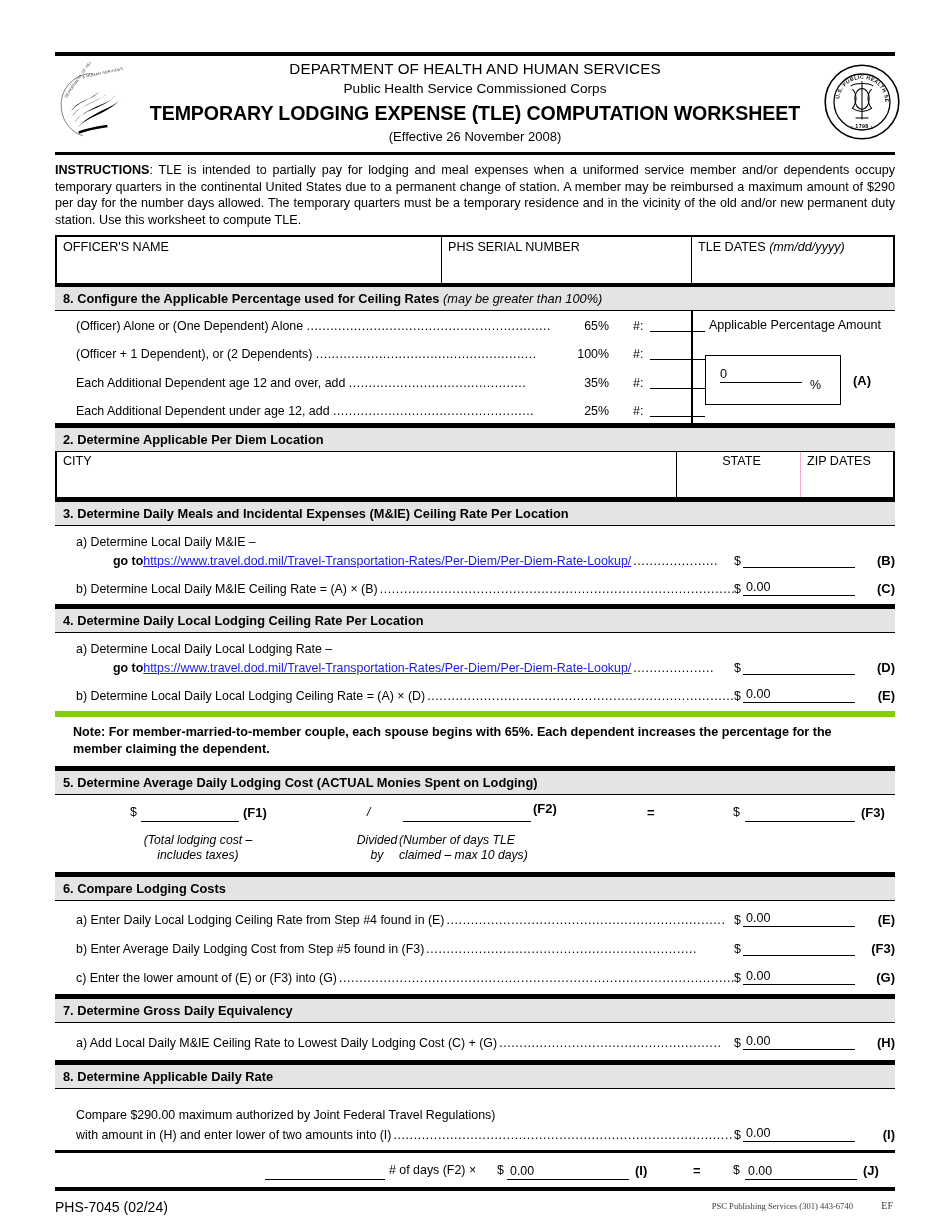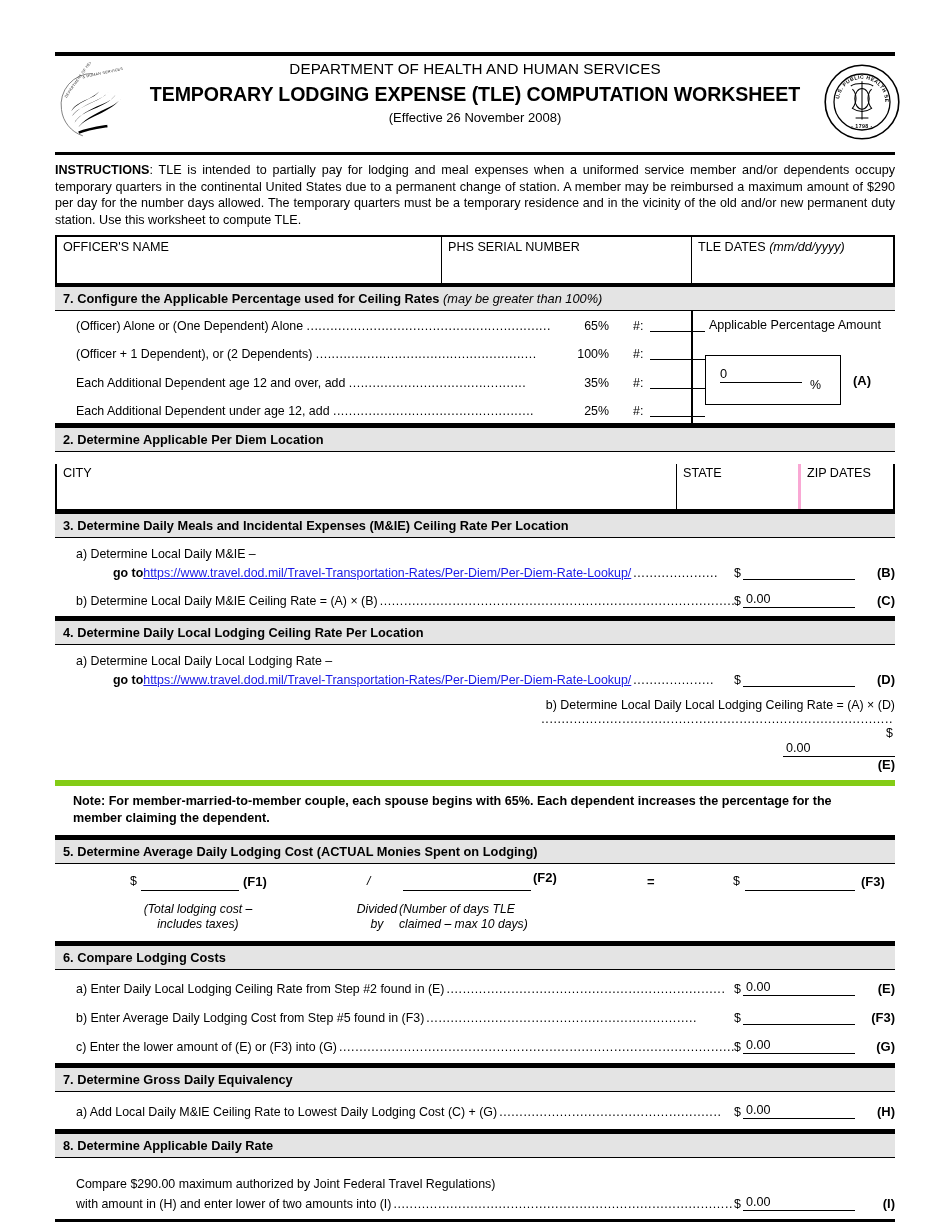"Public Health Service Commissioned Corps" div.corps-line { html: none -> <div>Public Health Service Commissioned Corps</div> }
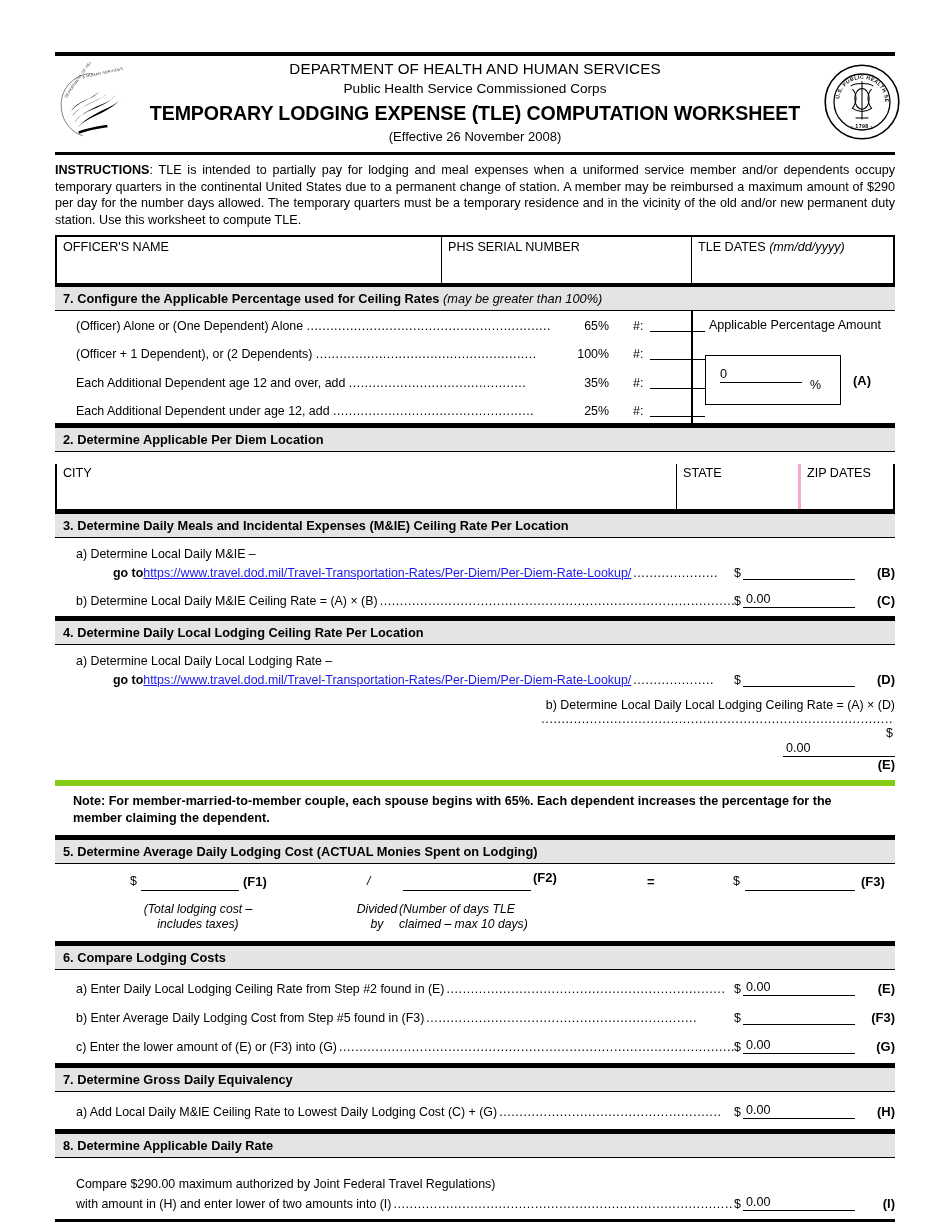"7. Configure the Applicable Percentage" span { text: 7 -> 8 }
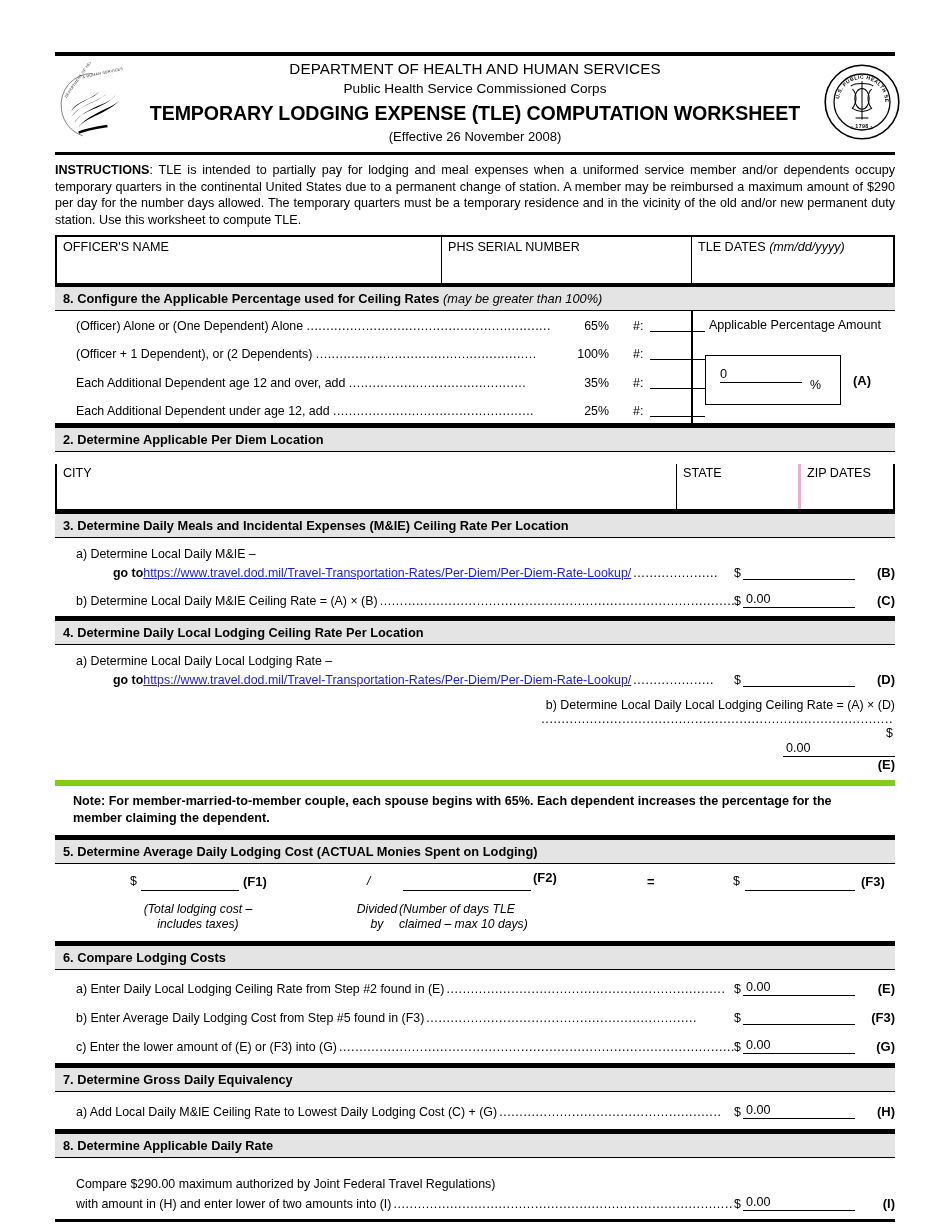"CITY" .citytable { margin-top: 12px -> none }
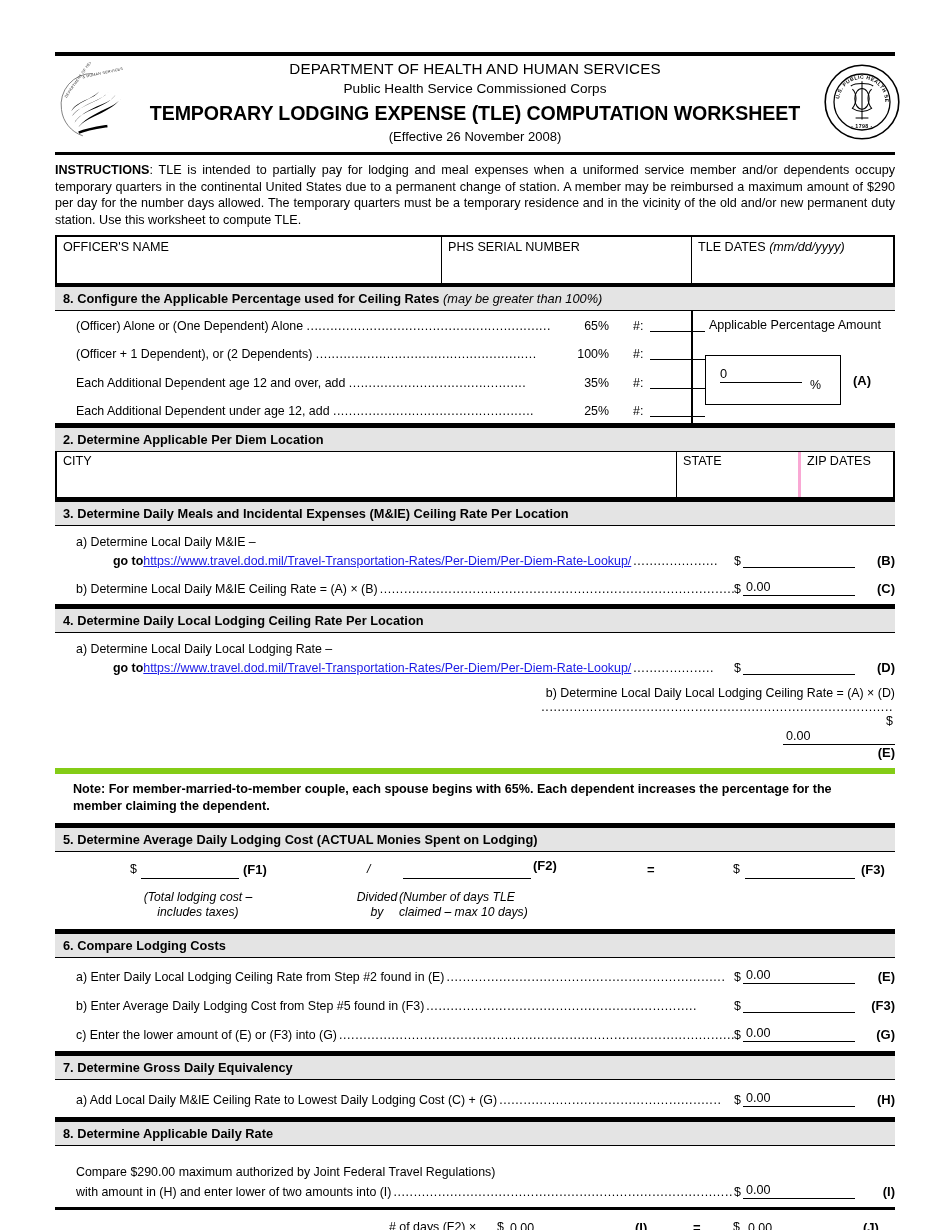"STATE" .citycell.cc2 { border-right: 3px solid #f9a8d4 -> 1px solid #f9a8d4; text-align: none -> center }
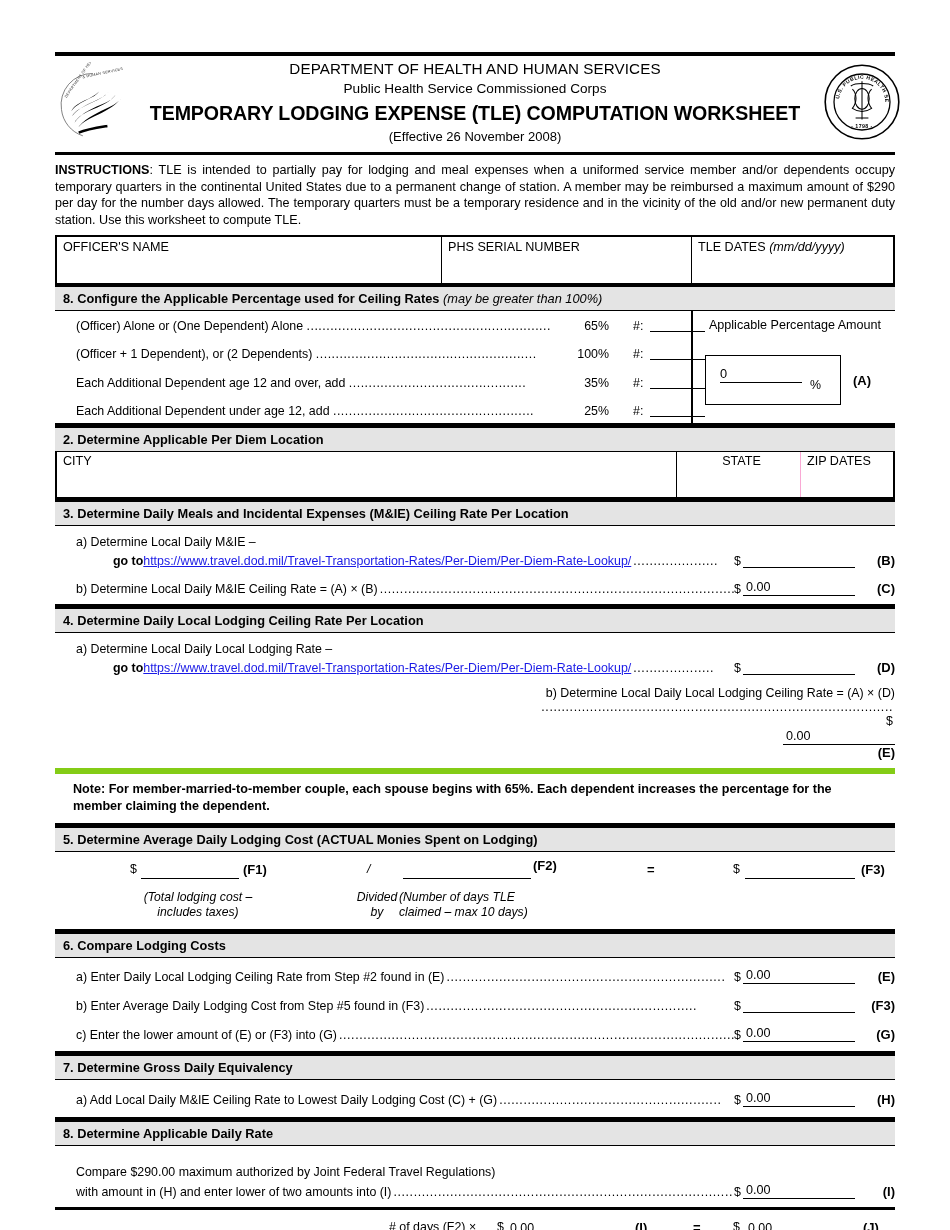"b) Determine Local Daily Local" div.leaderline { flex-direction: column -> none }
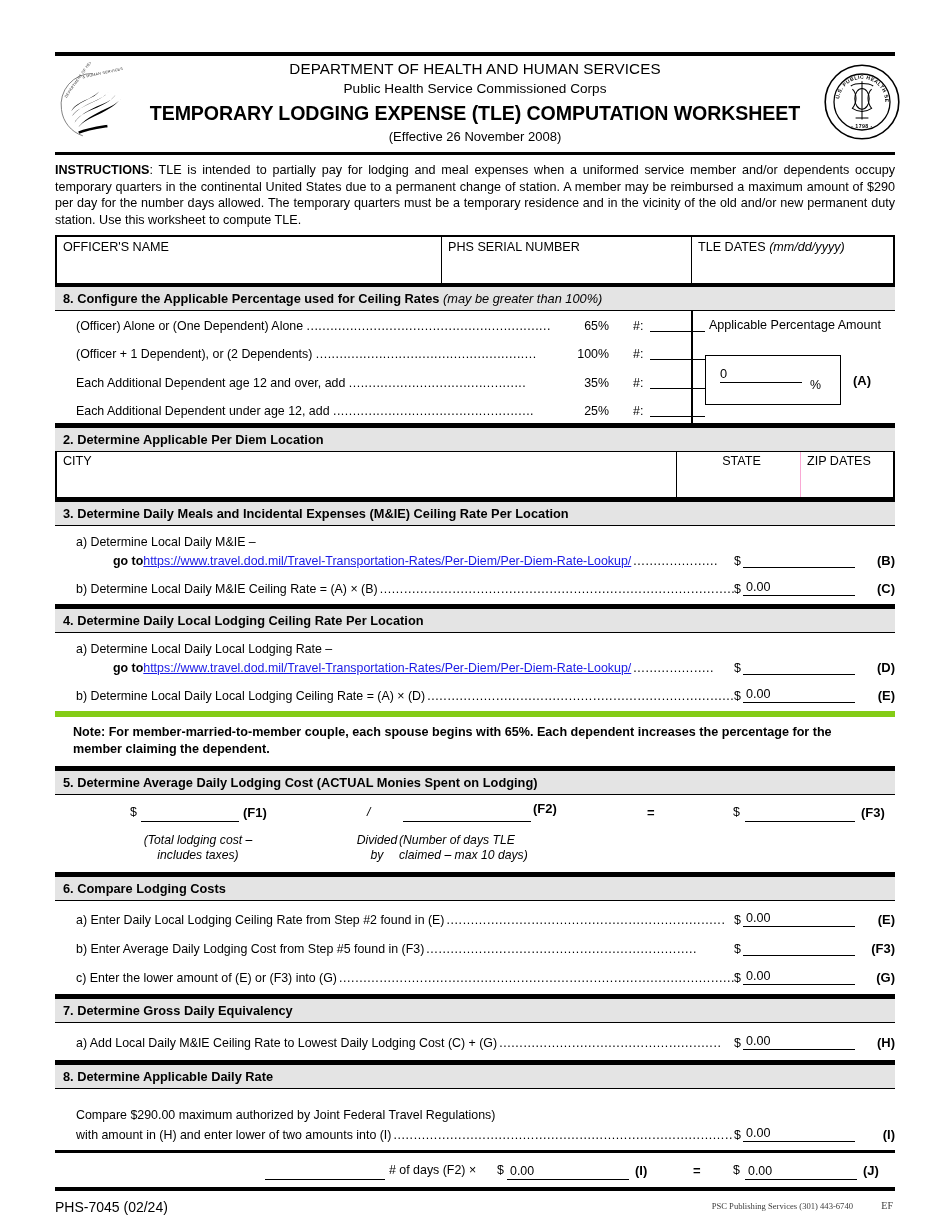"a) Enter Daily Local Lodging" span.ltext { text: 2 -> 4 }
